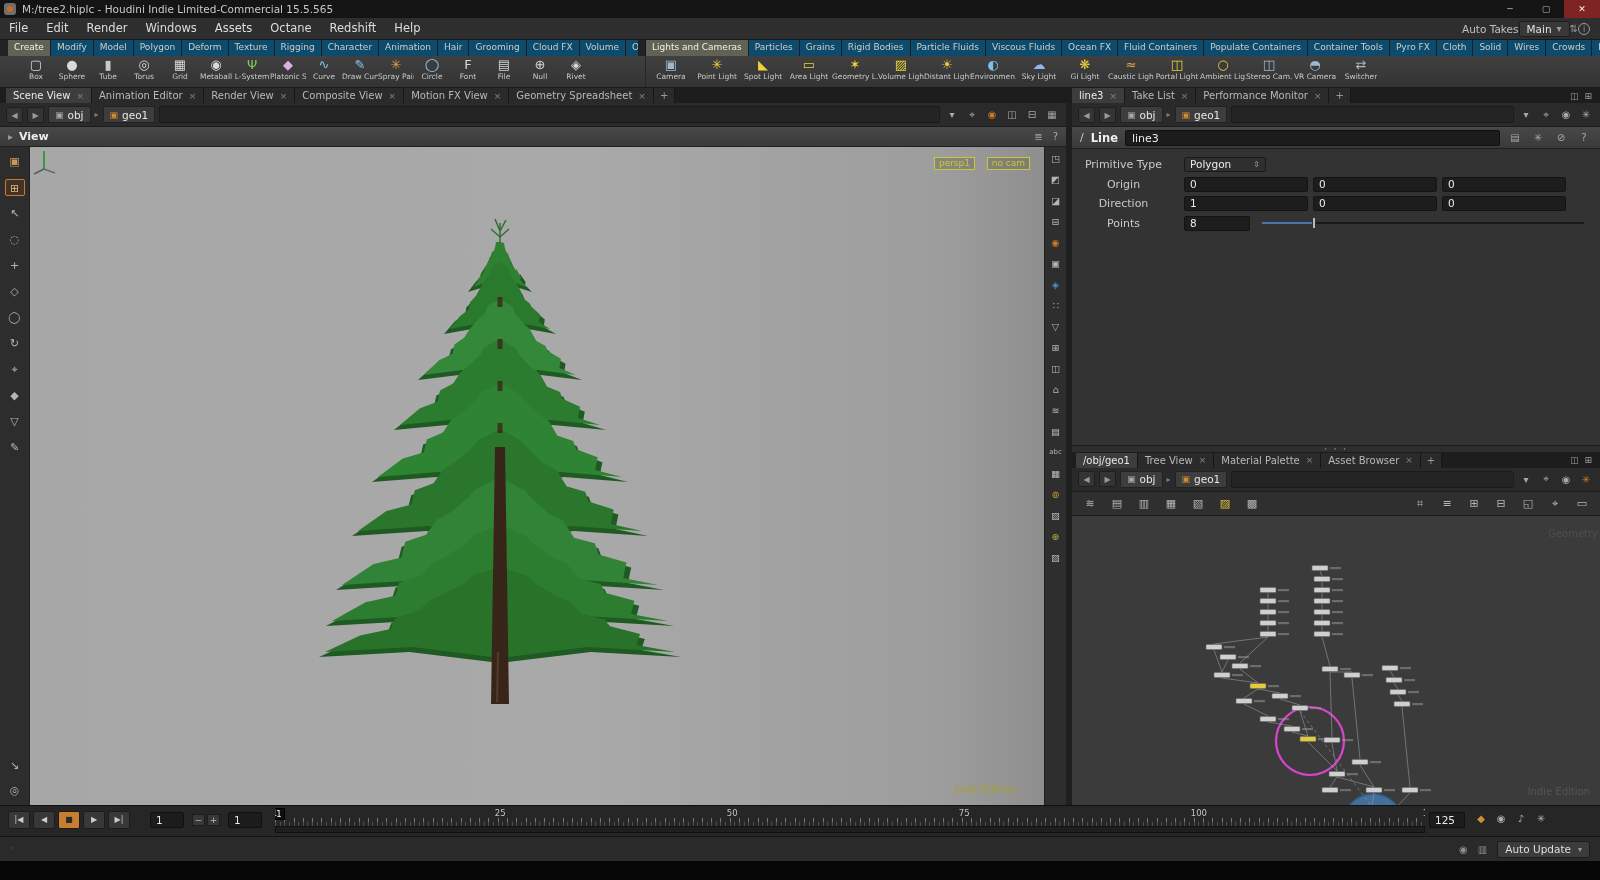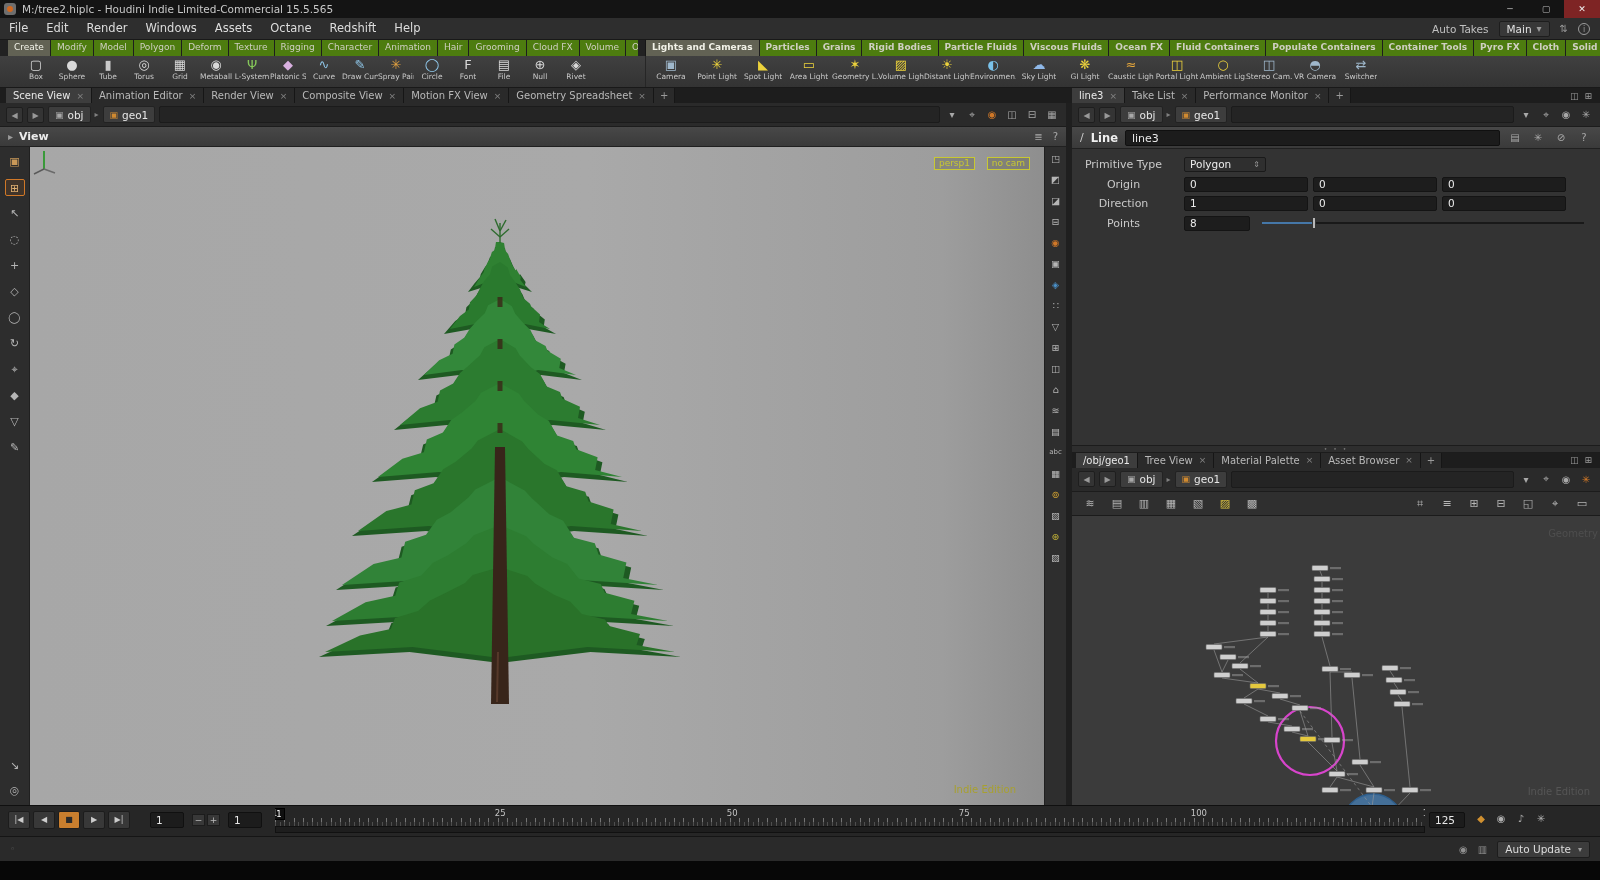"Auto Takes" .menu-right { gap: 10px -> 0 }
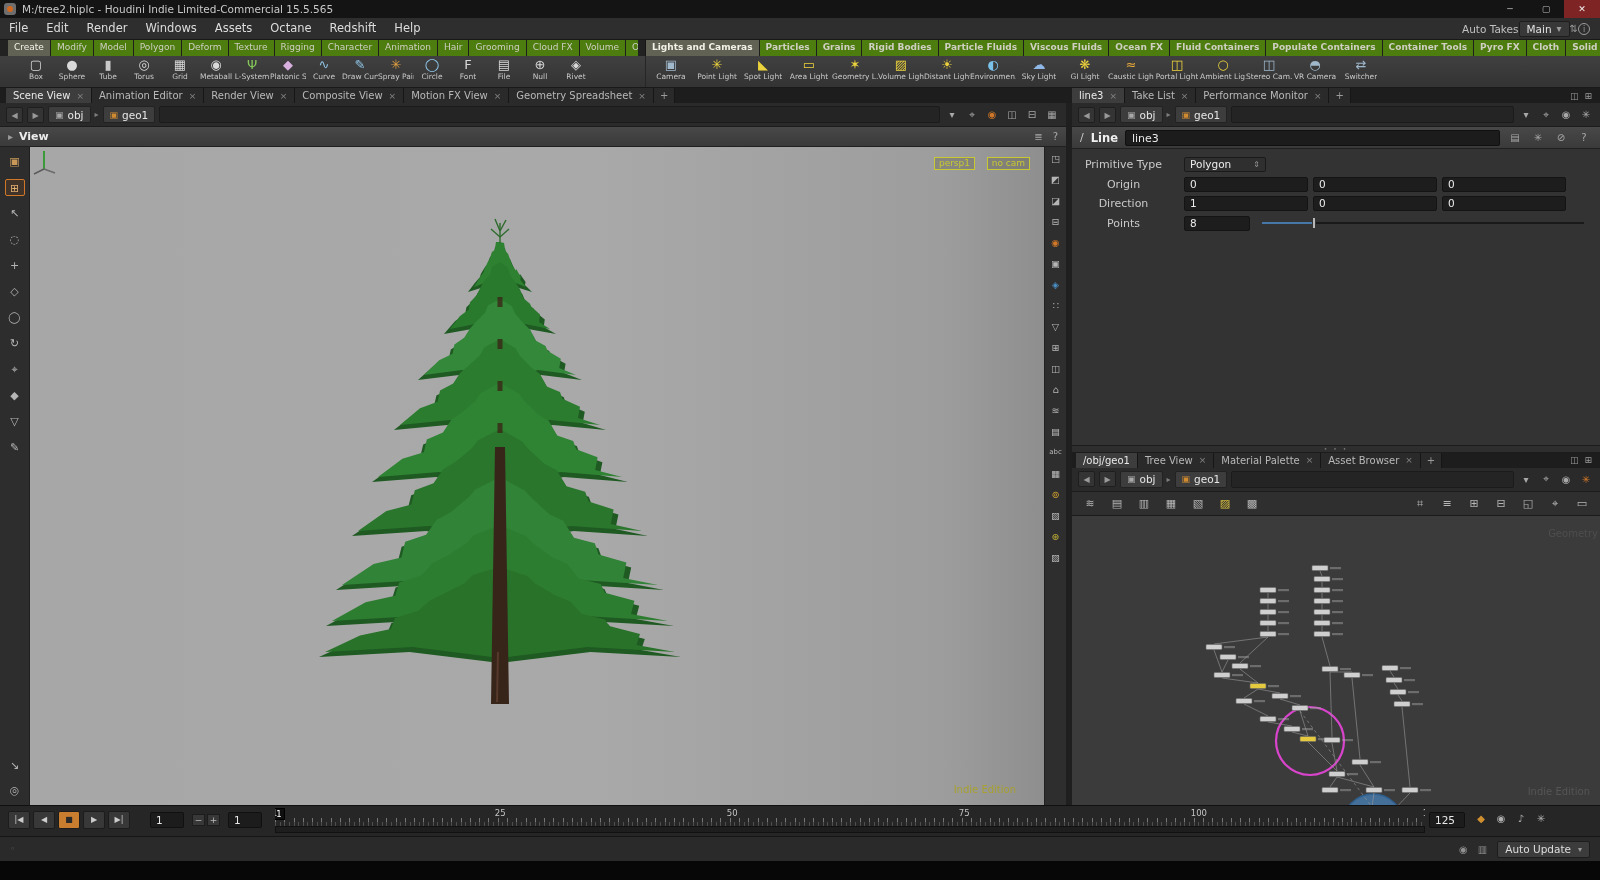"Modify" .shelf-tab { background: #4d7c0f -> #0c4a6e }
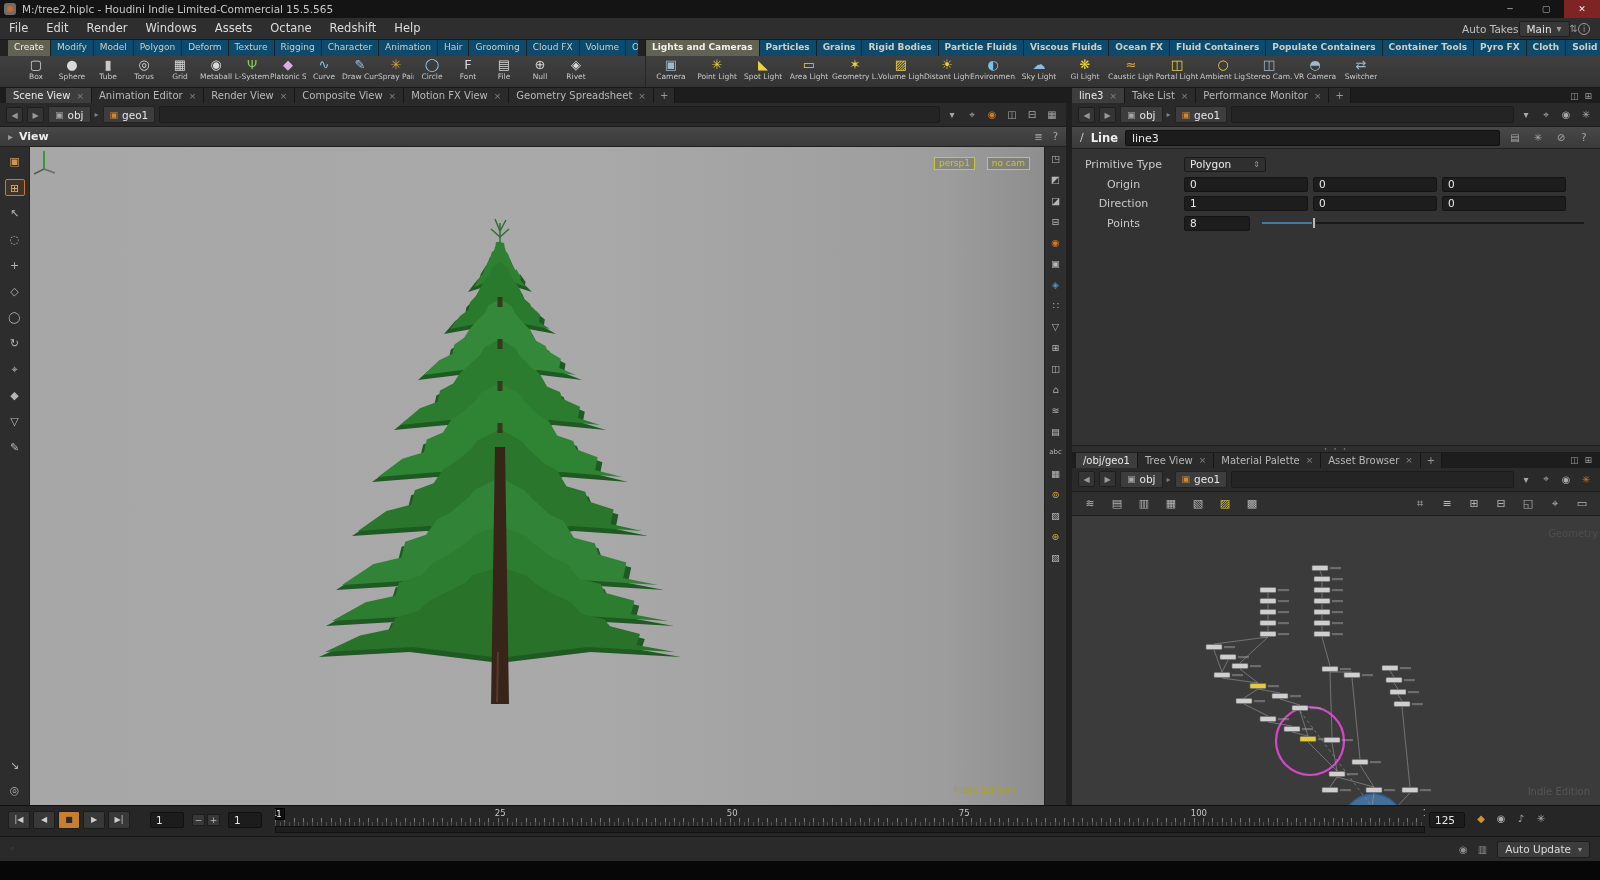"Lights and Cameras" .stg-right { font-weight: bold -> none }
